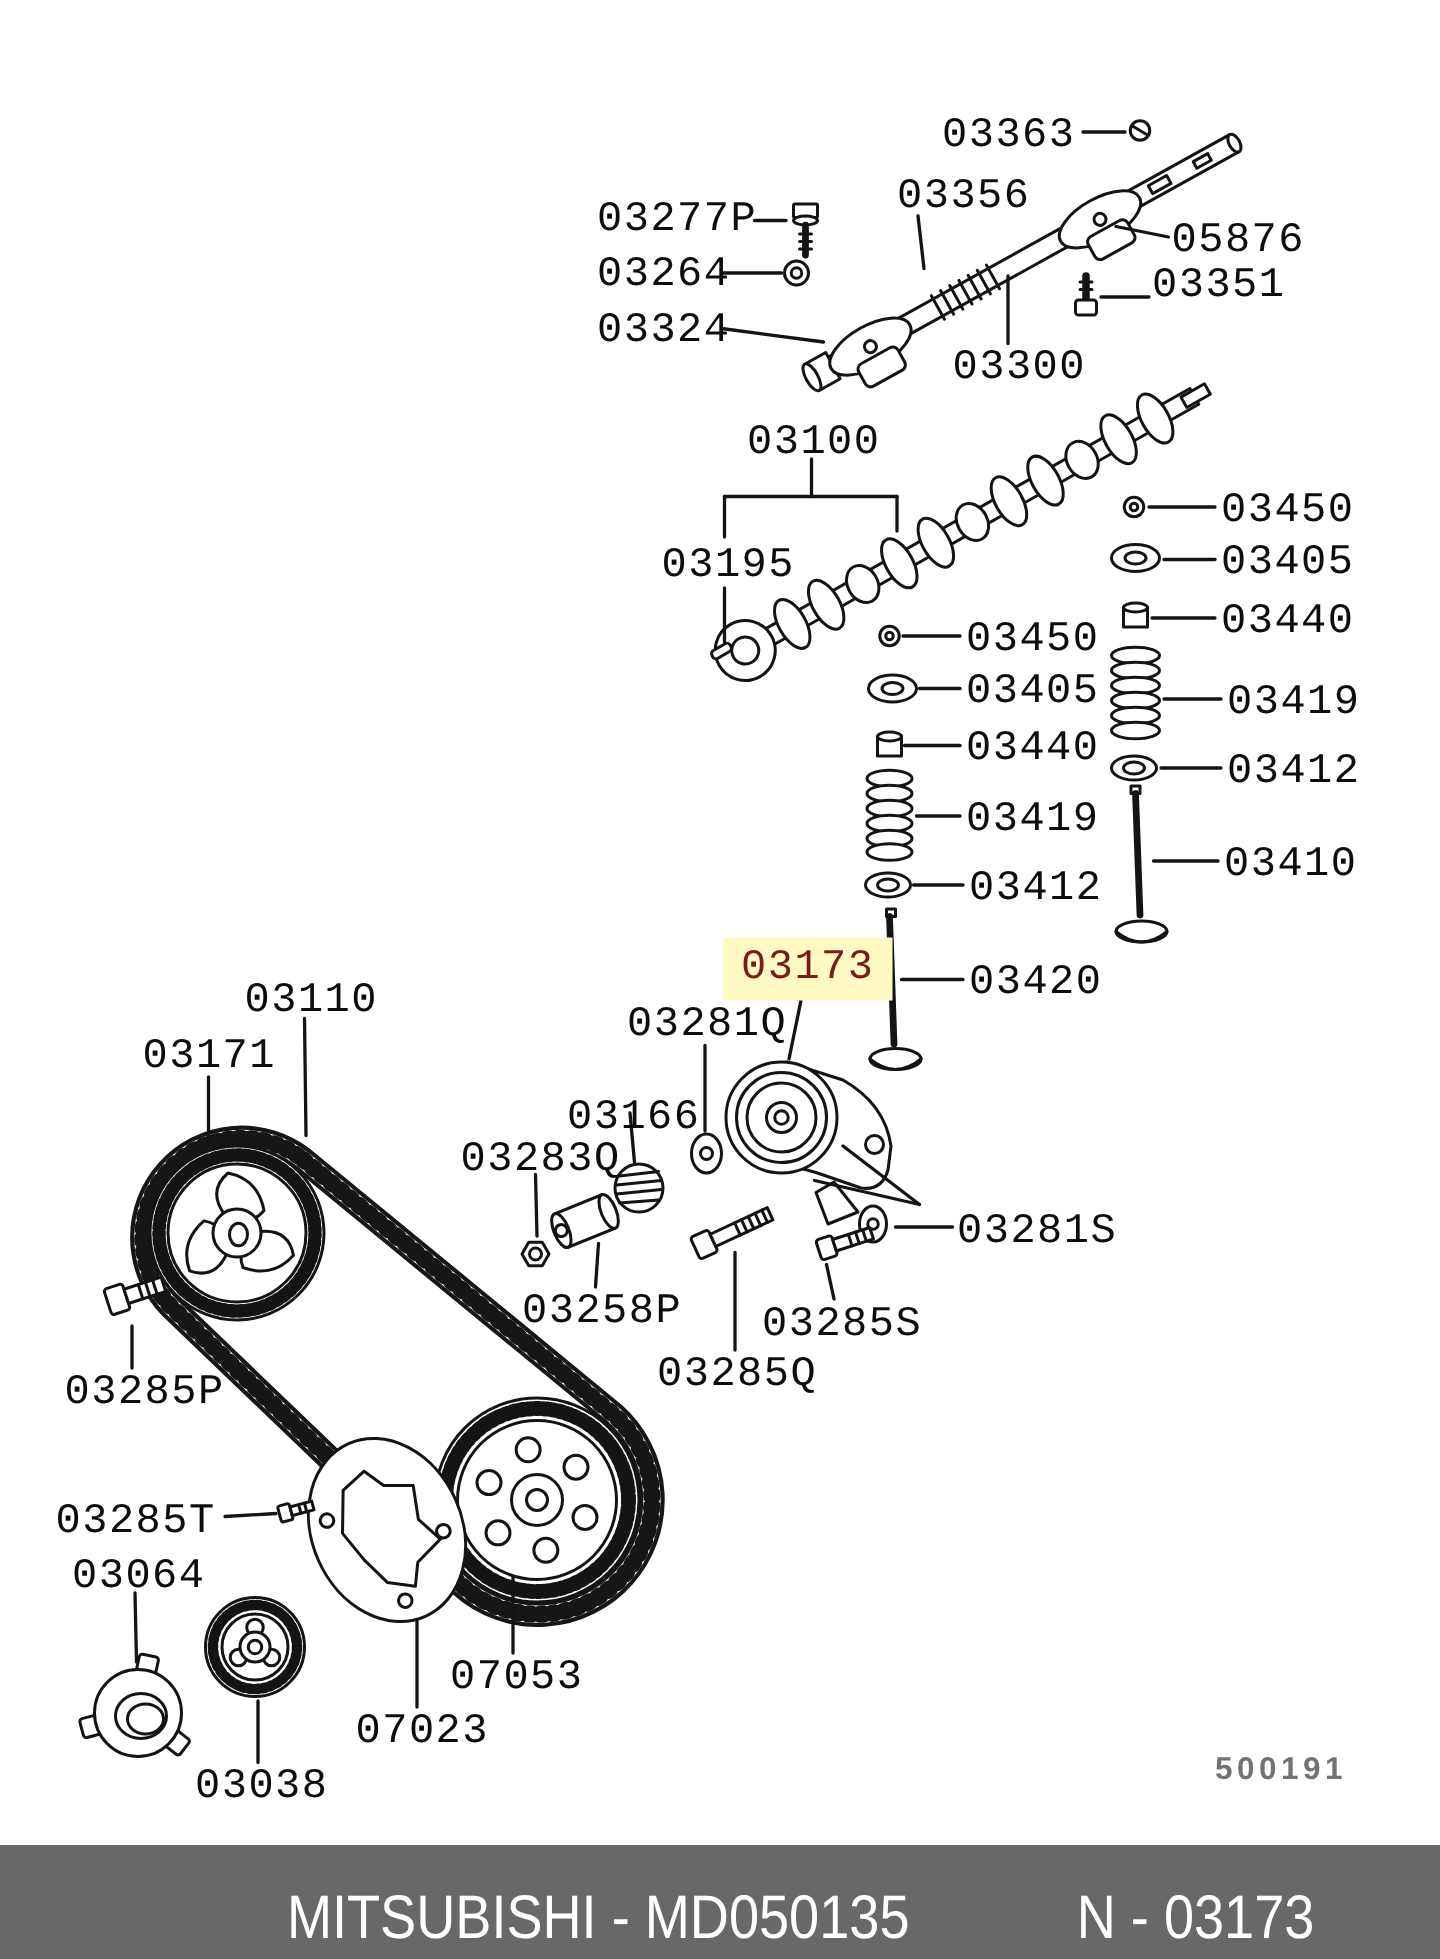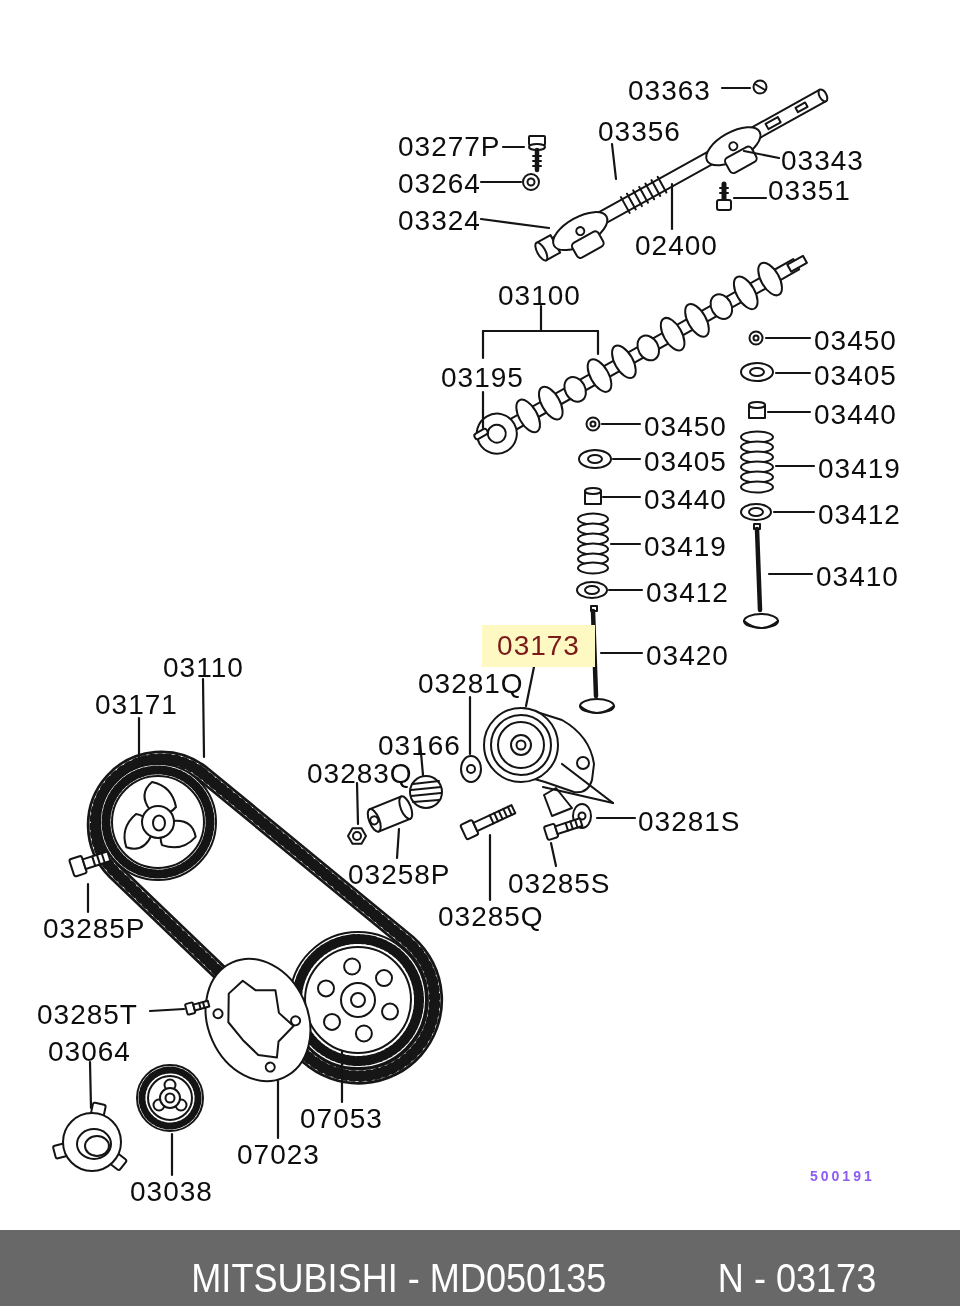"03363" .label { font-family: Liberation Sans, sans-serif -> Liberation Mono, monospace }
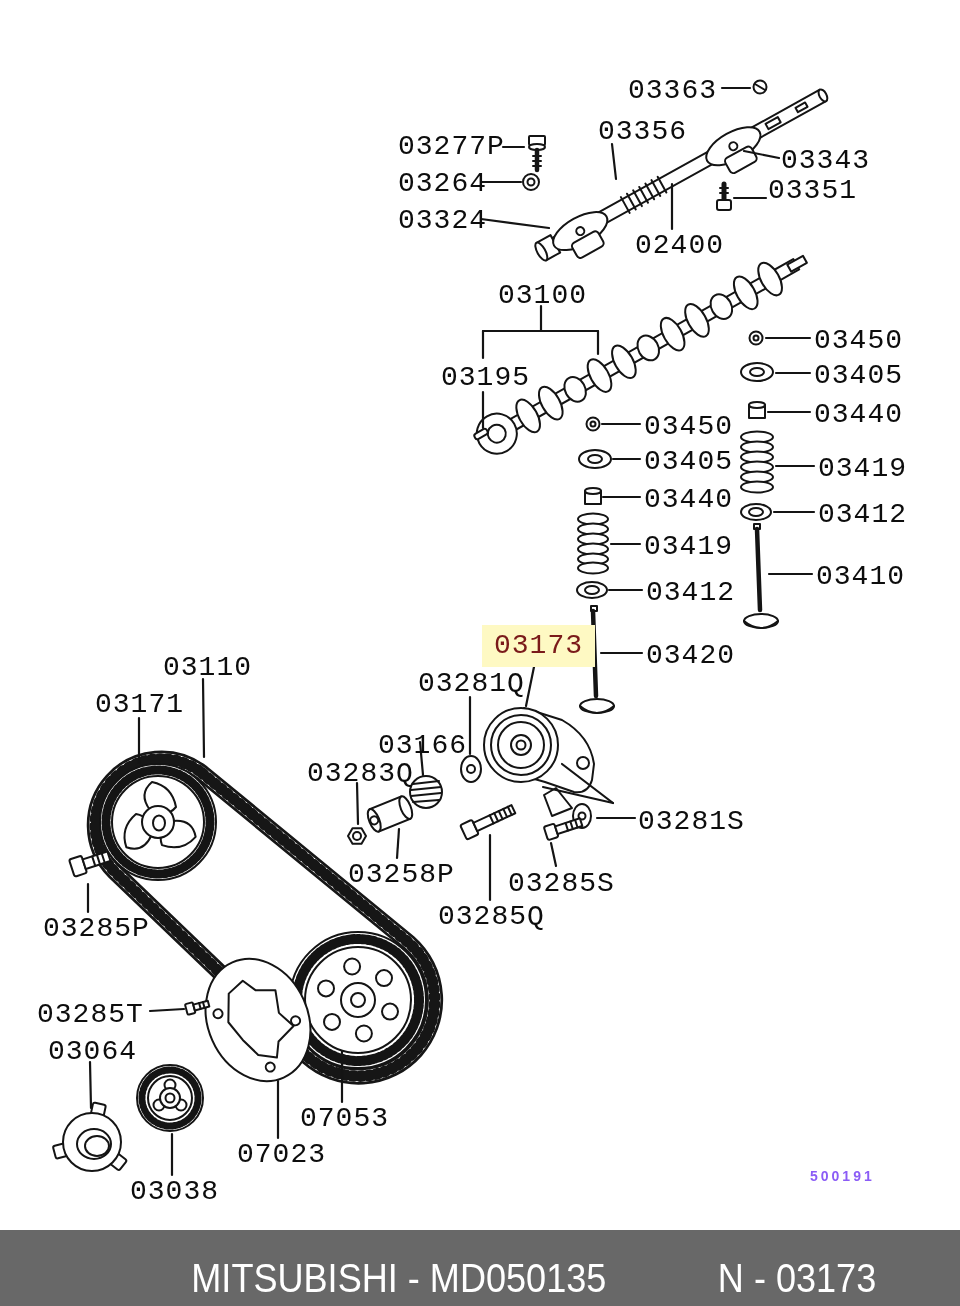"03343" div.label { text: 03343 -> 05876 }
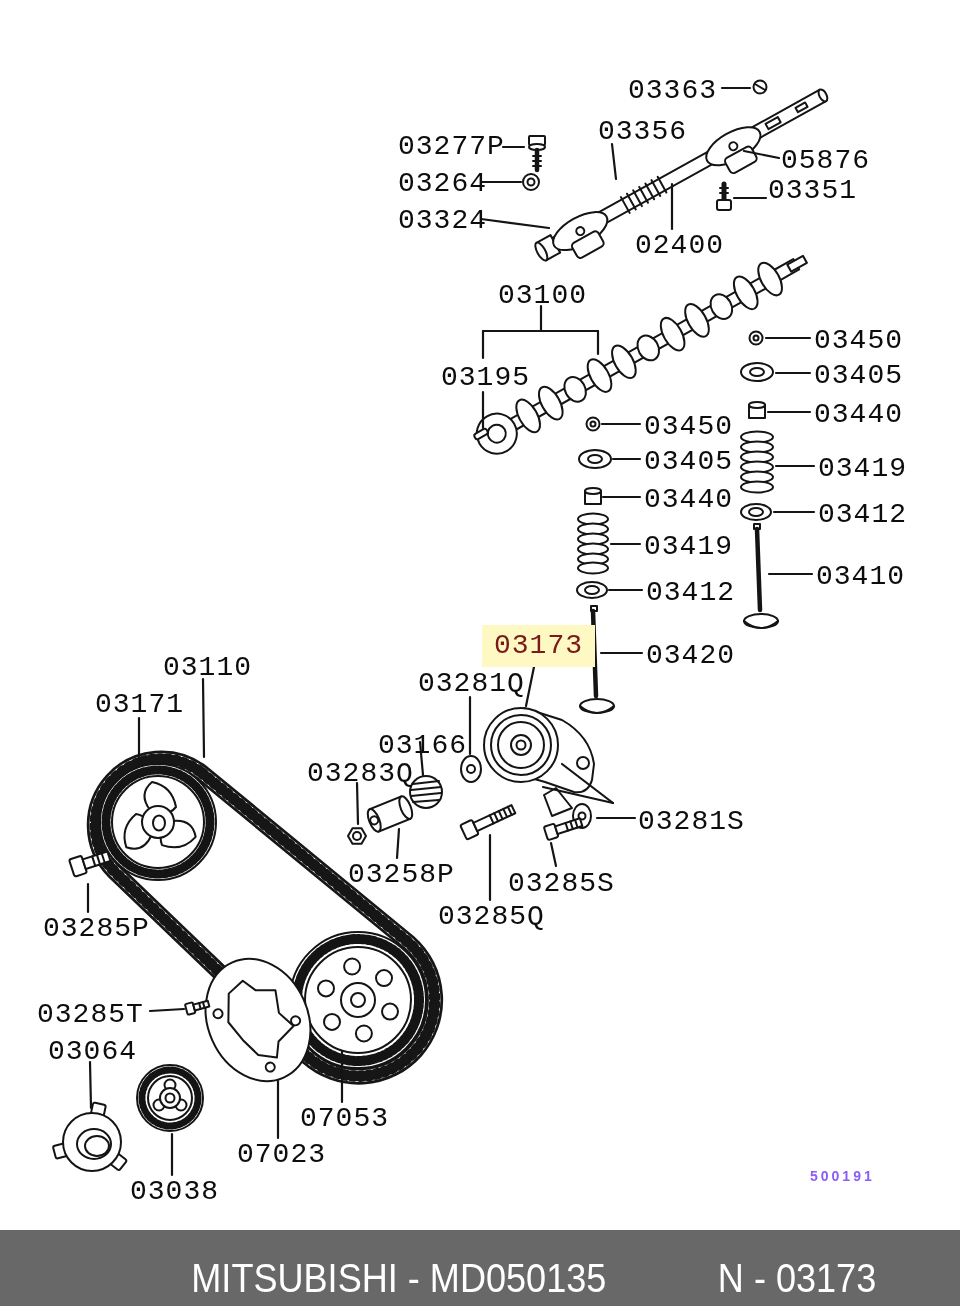"02400" div.label { text: 02400 -> 03300 }
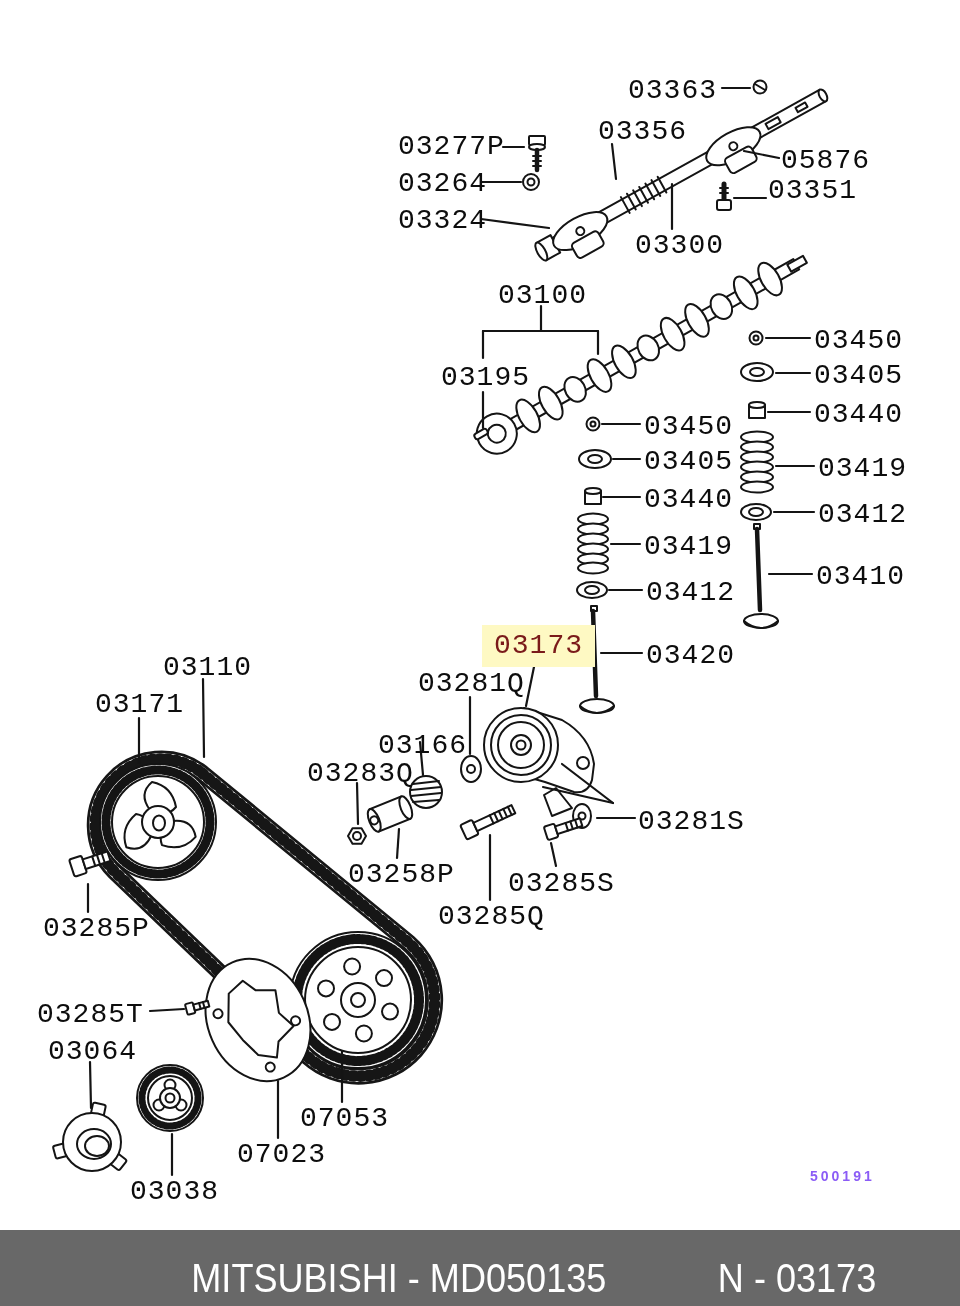"500191" .drawing-number { color: #8b5cf6 -> #737373; font-size: 14px -> 21px }
